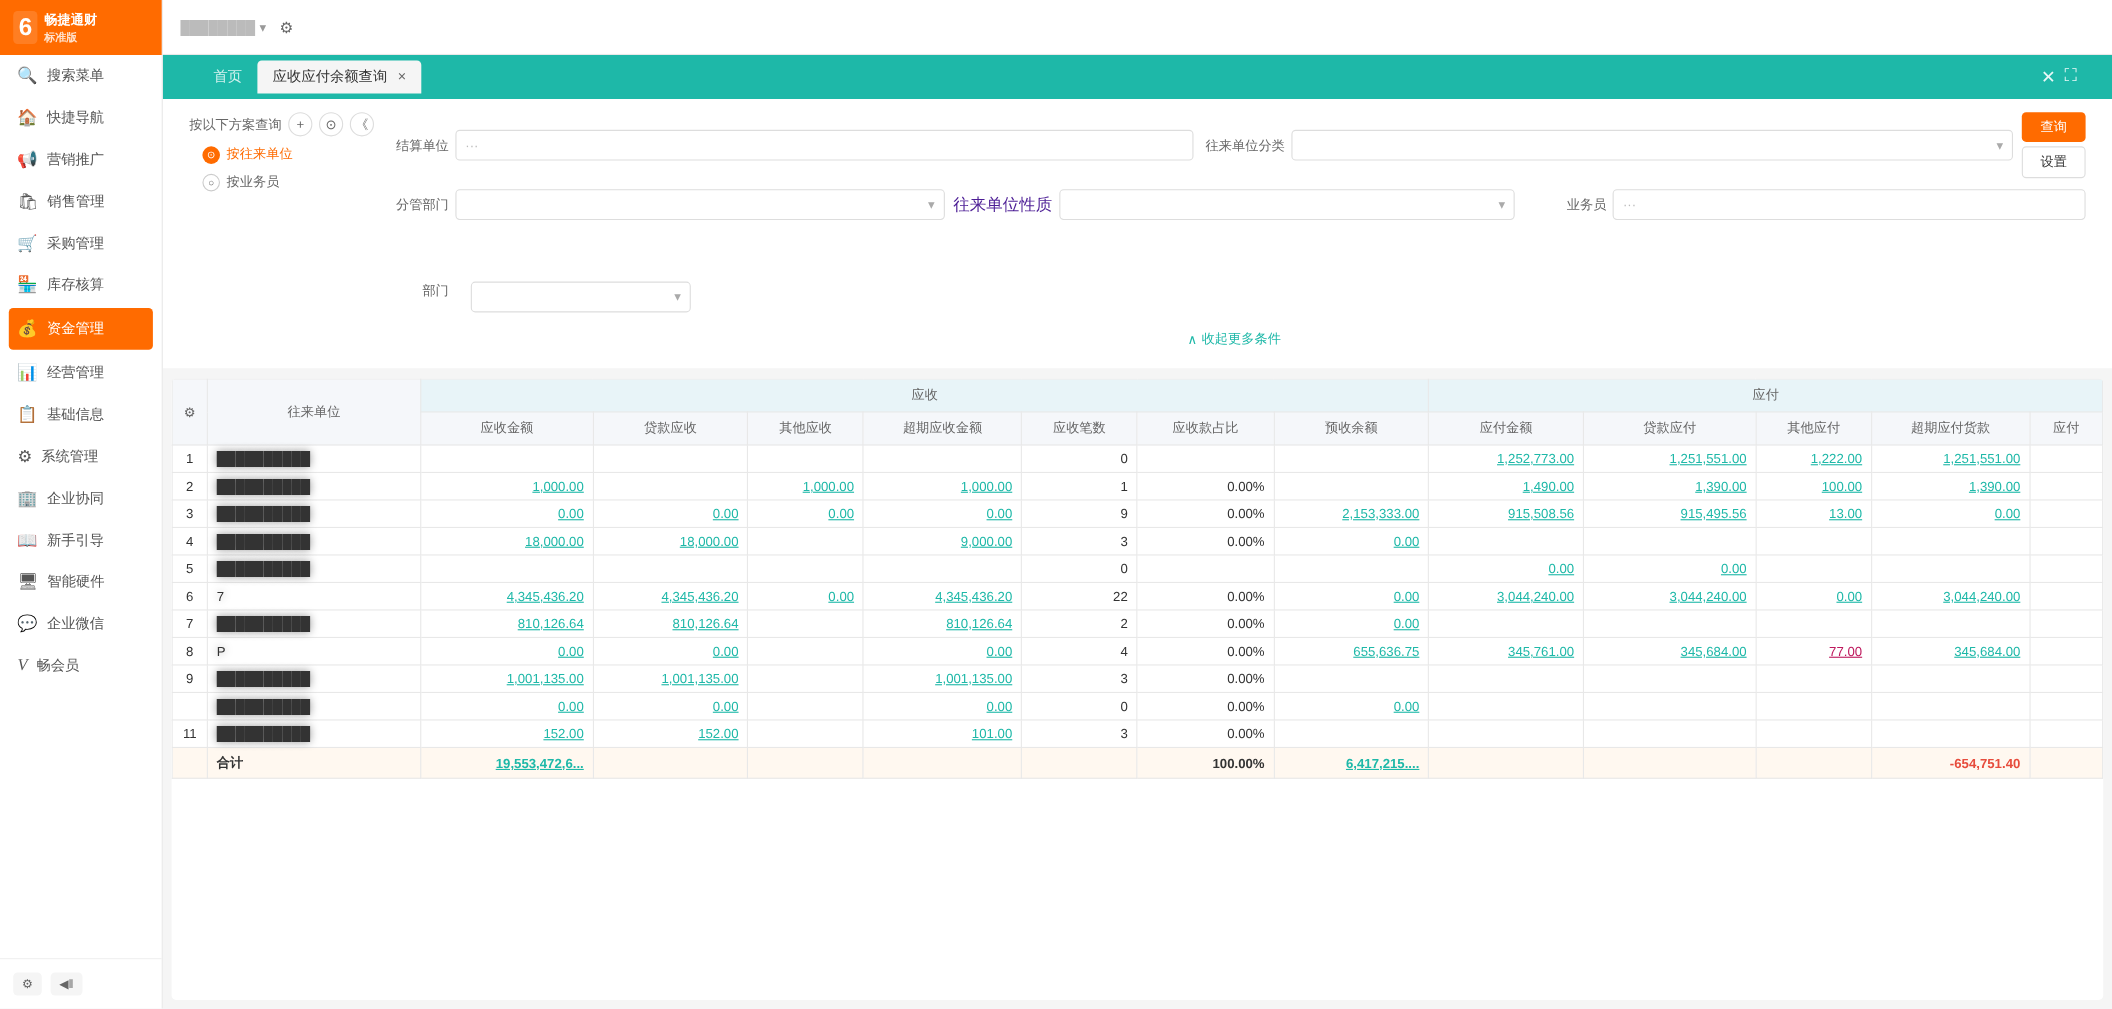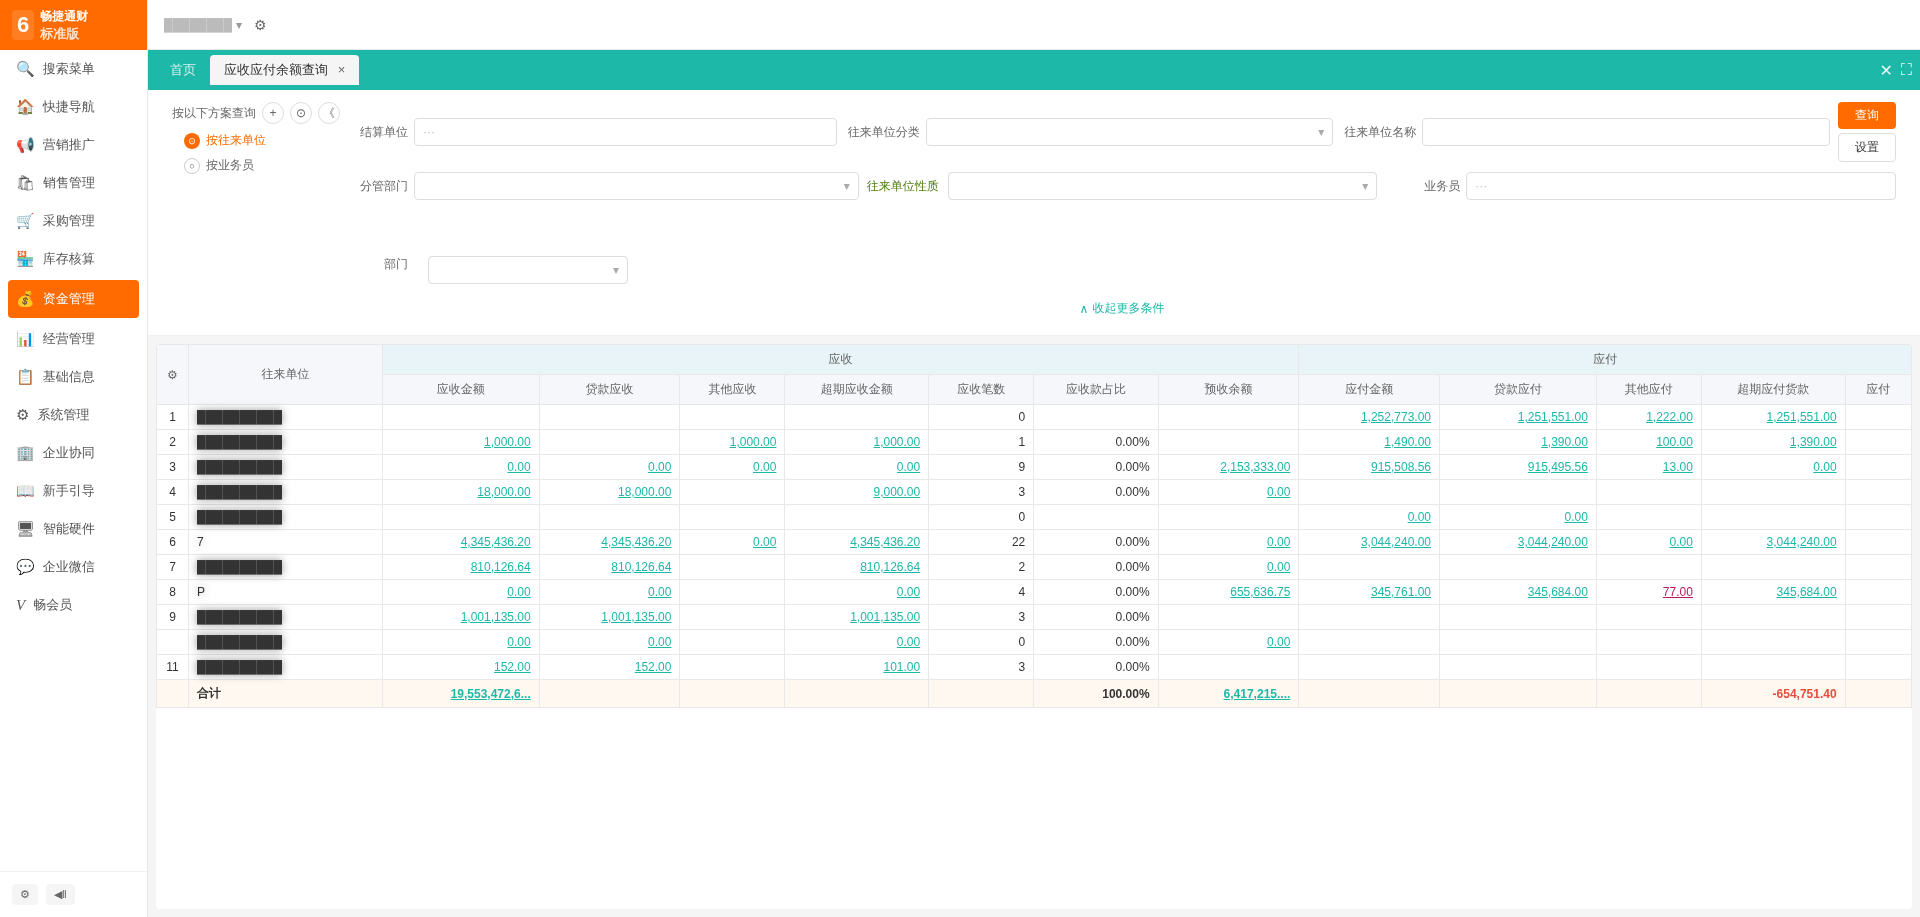"标准版" span { font-size: 13px -> 10px }
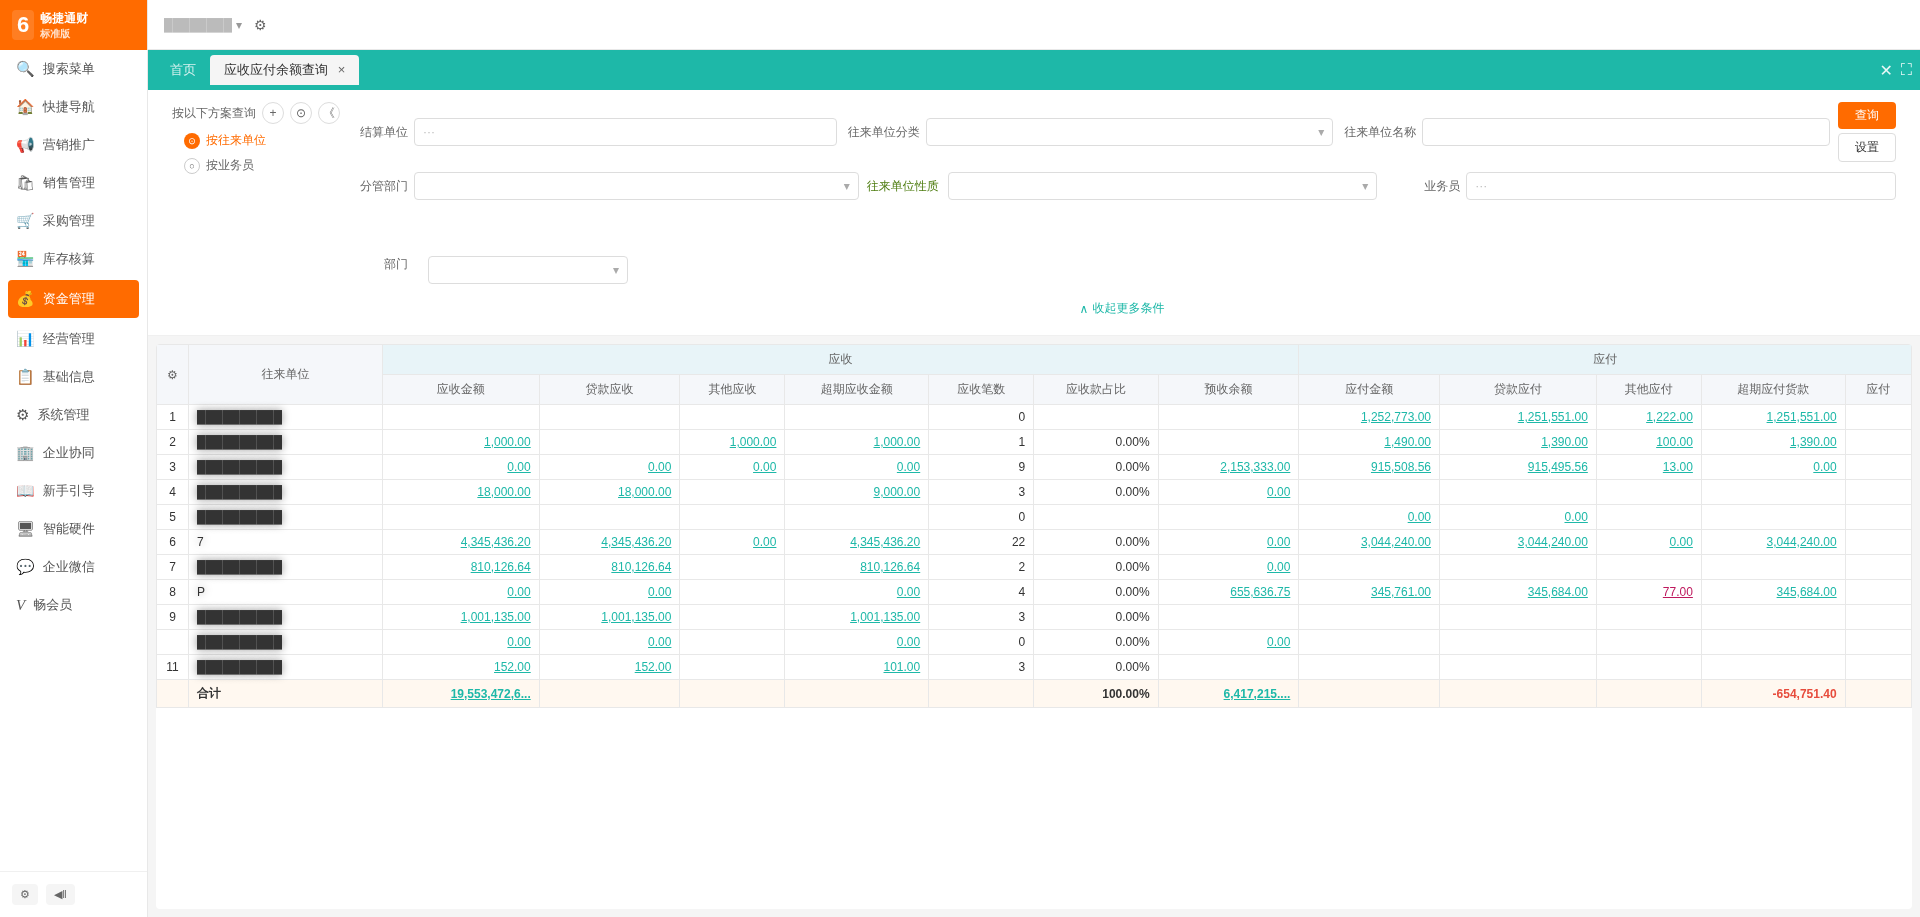"首页" .tabbar { padding: 0 8px -> 0 32px }
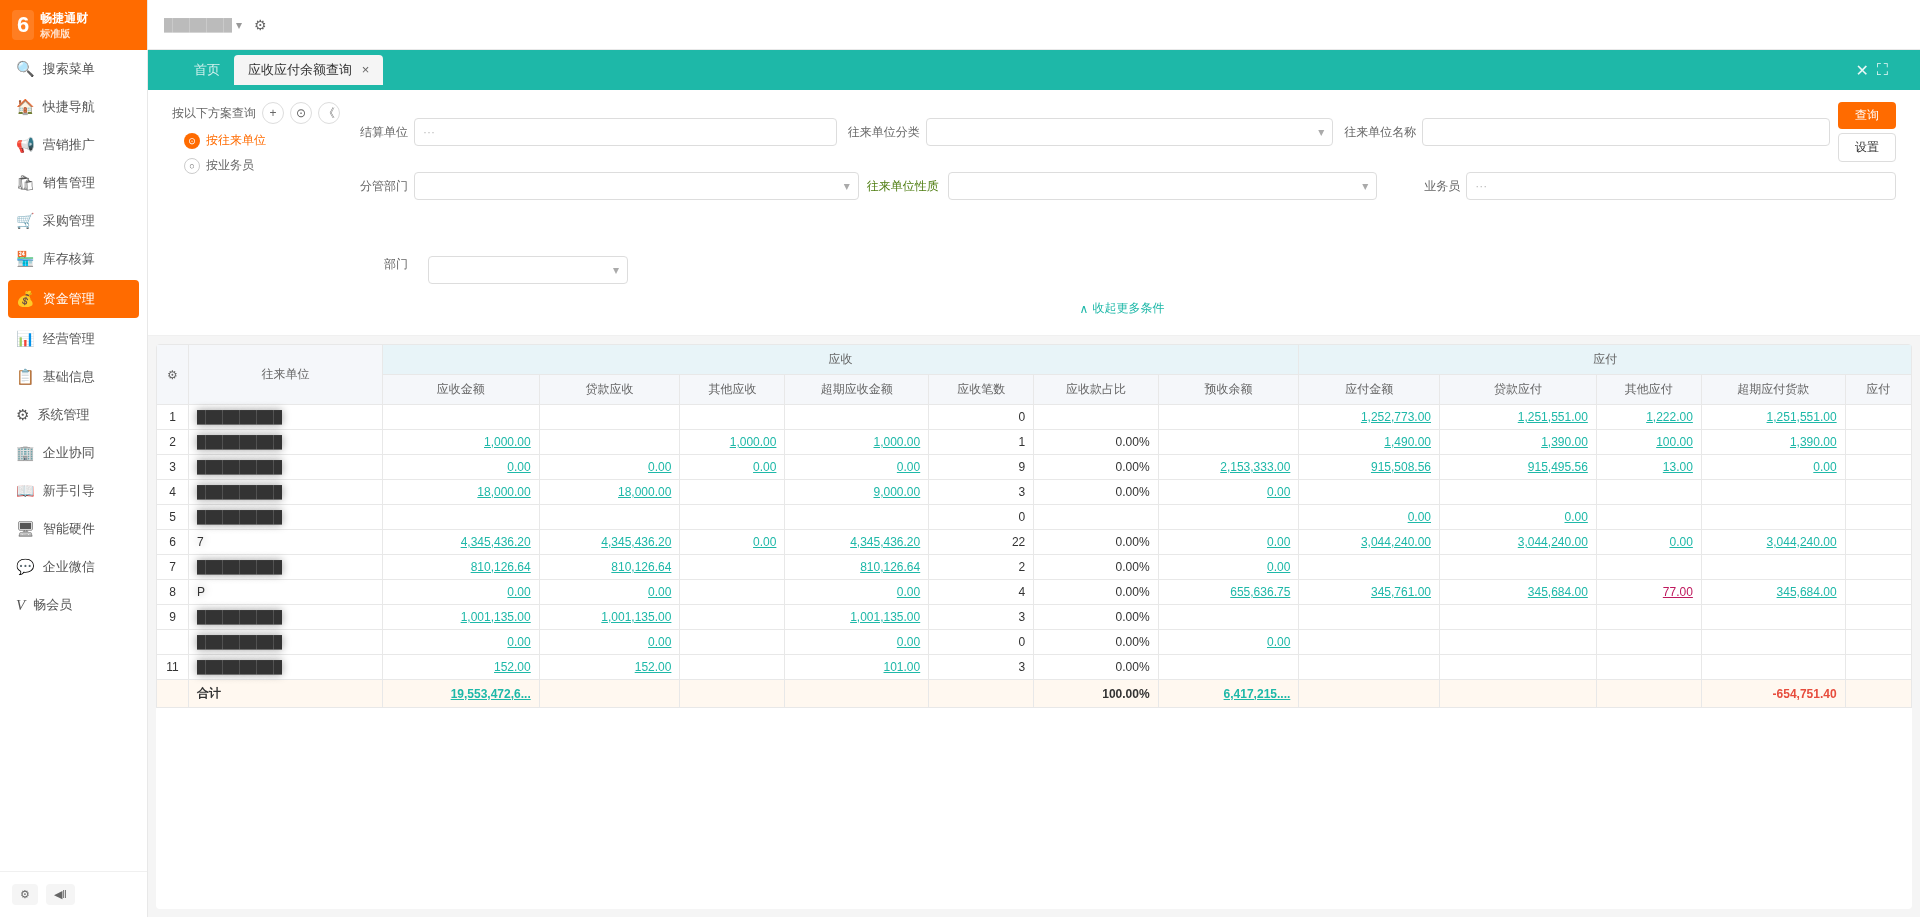"往来单位名称" div { html: <div> <span>往来单位名称</span> <div> </div> </div> -> none }
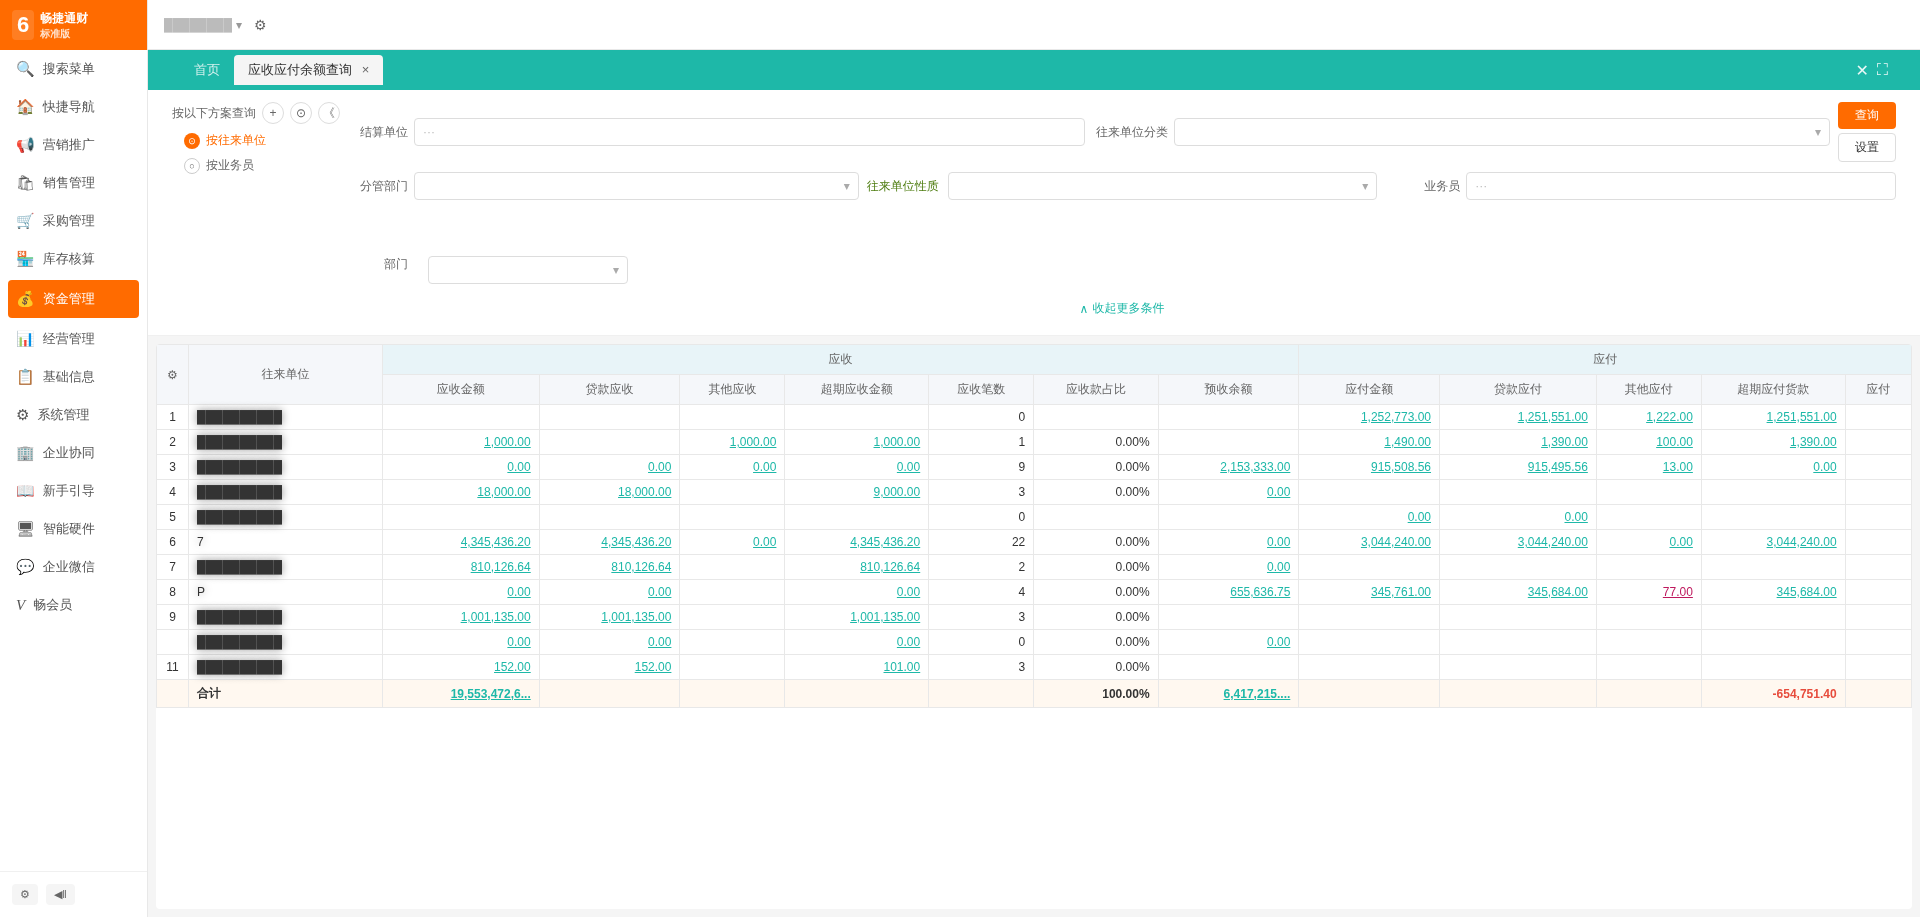"往来单位性质" span { color: #4d7c0f -> #4c1d95; font-size: 12px -> 15px; text-align: none -> right }
